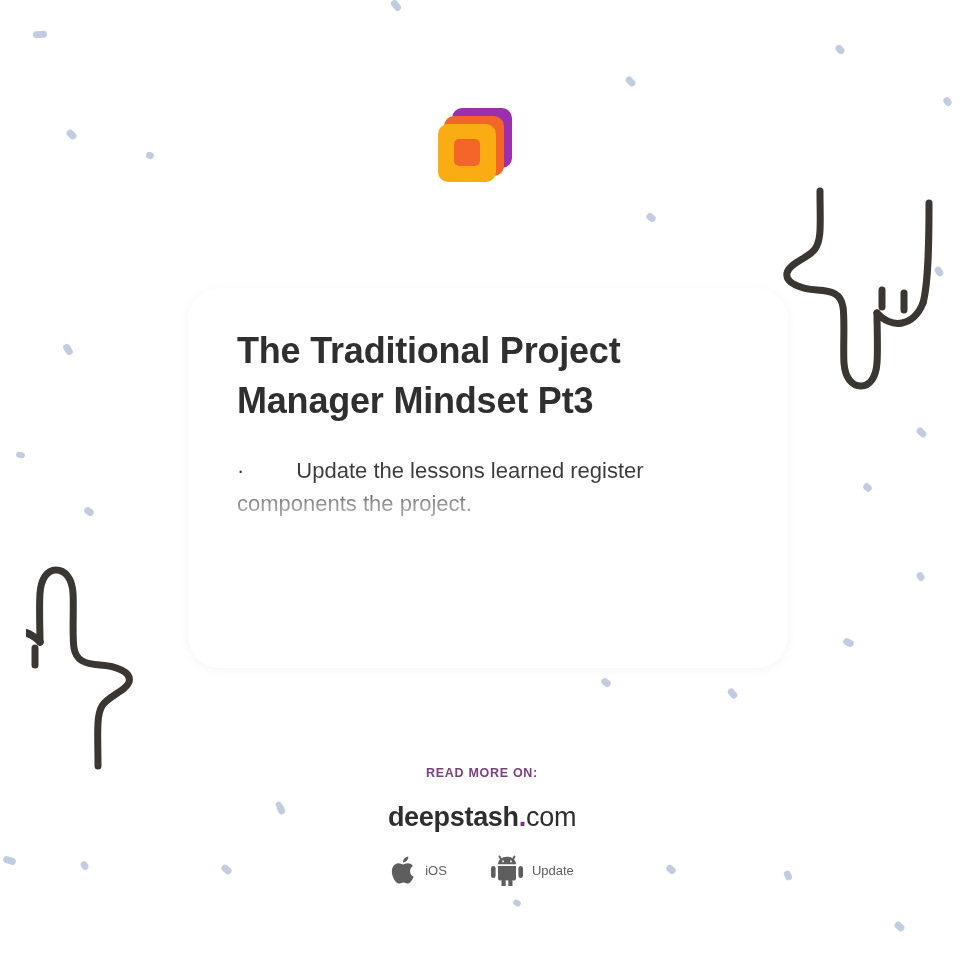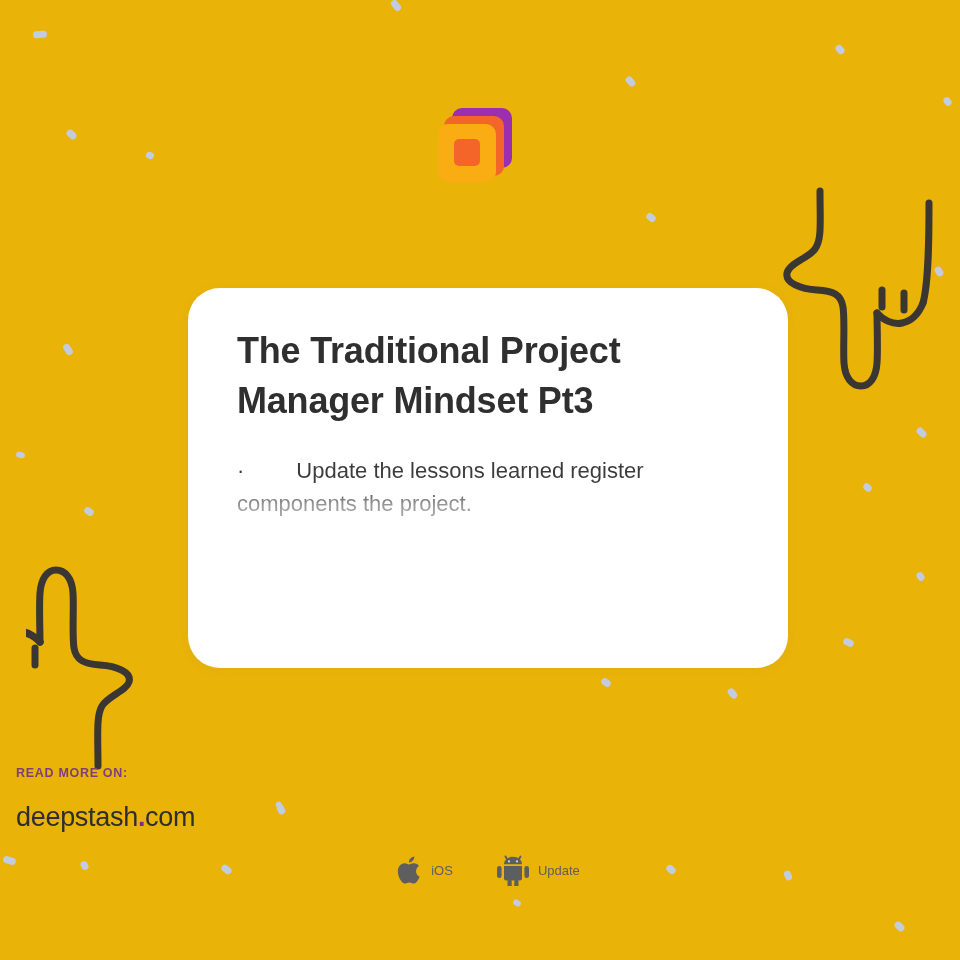"The Traditional Project Manager Mindset" .canvas { background: #eab308 -> #ffffff }
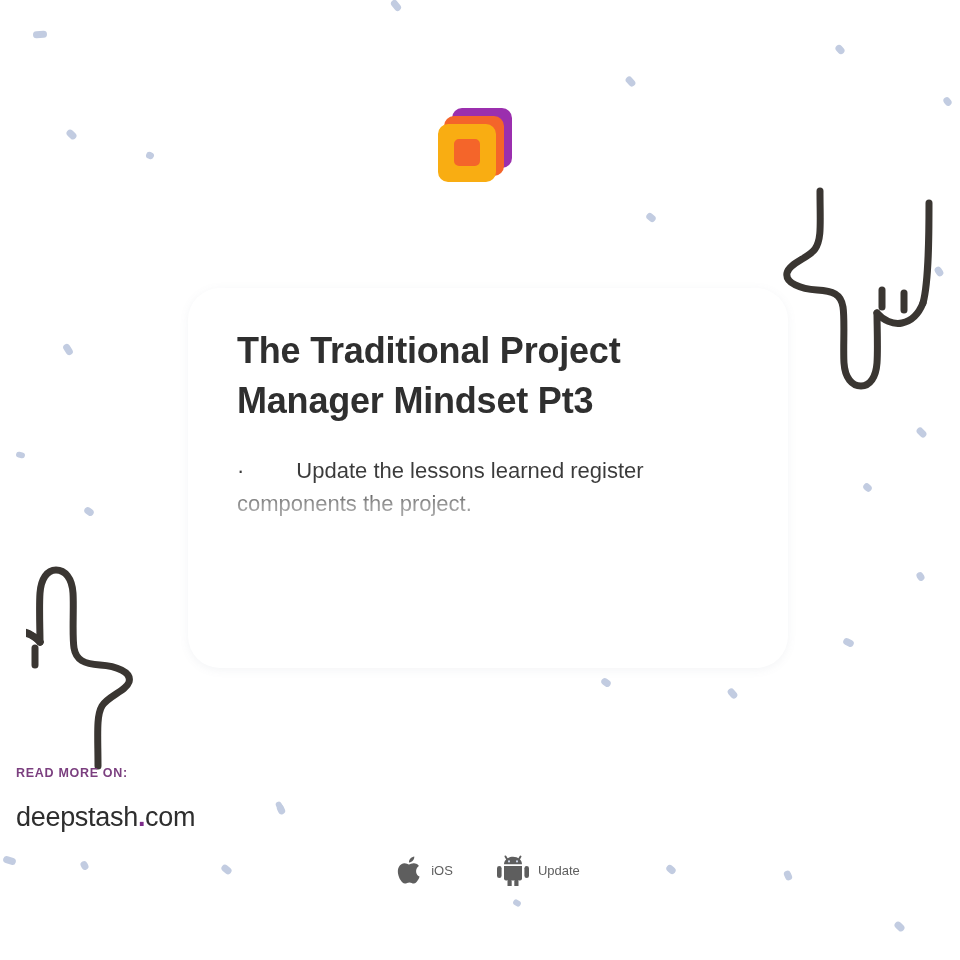"READ MORE ON:" .footer { left: 16px -> 4px; text-align: left -> center }
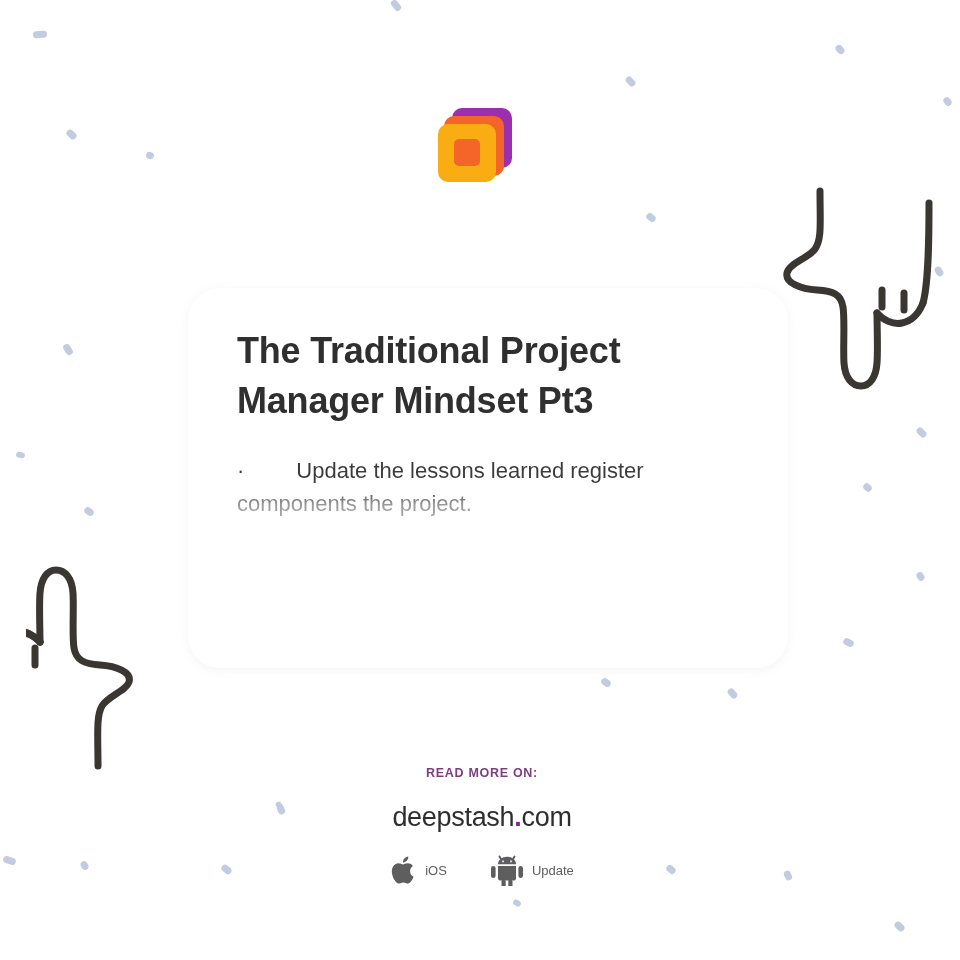"deepstash" .wordmark .ds-bold { font-weight: normal -> bold }
